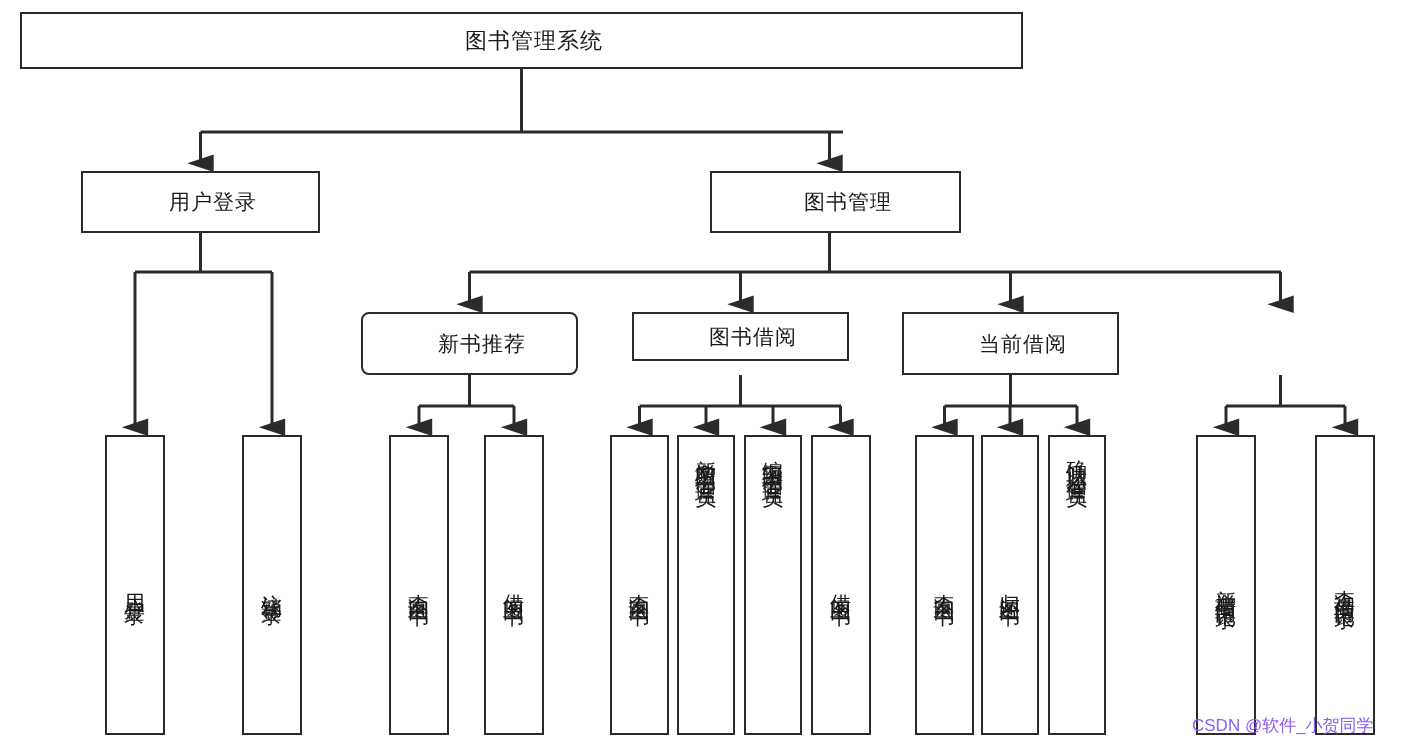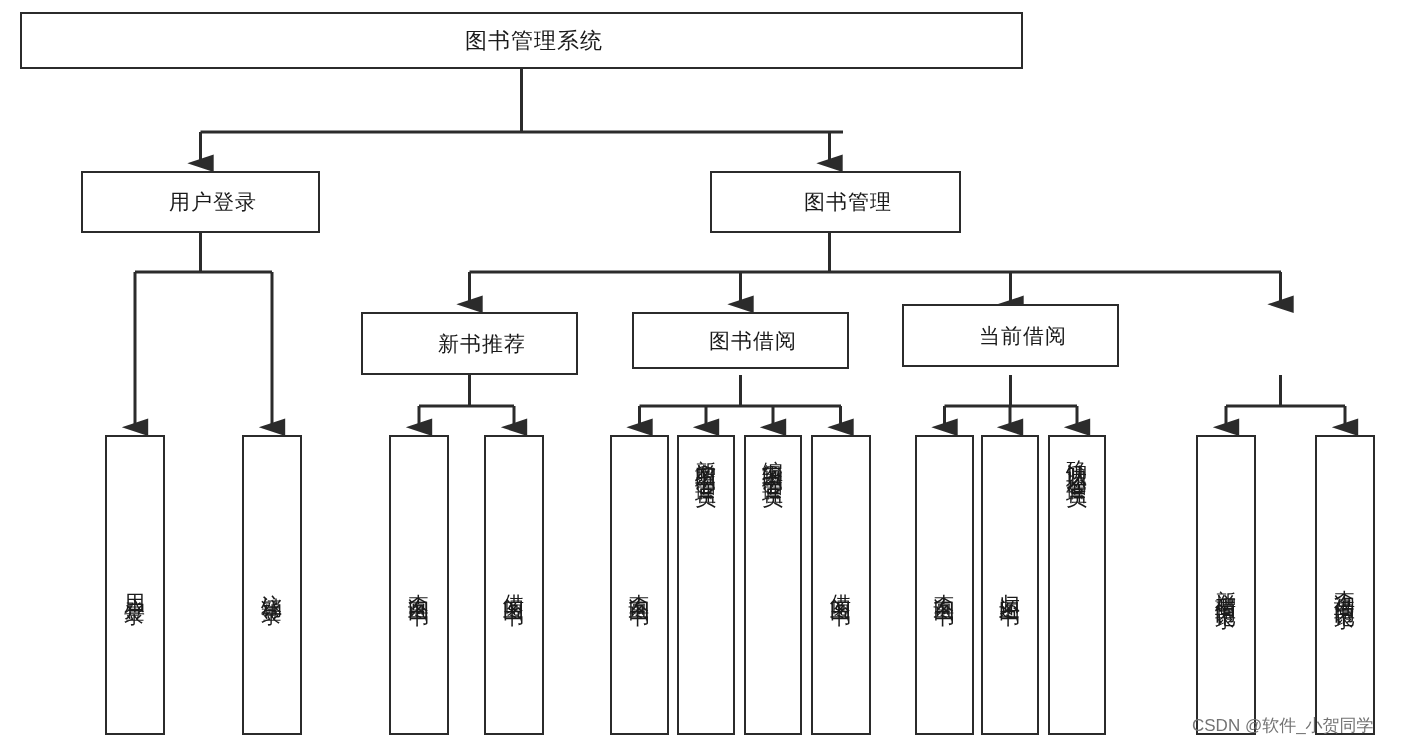"新书推荐" div.node { border-radius: none -> 8px }
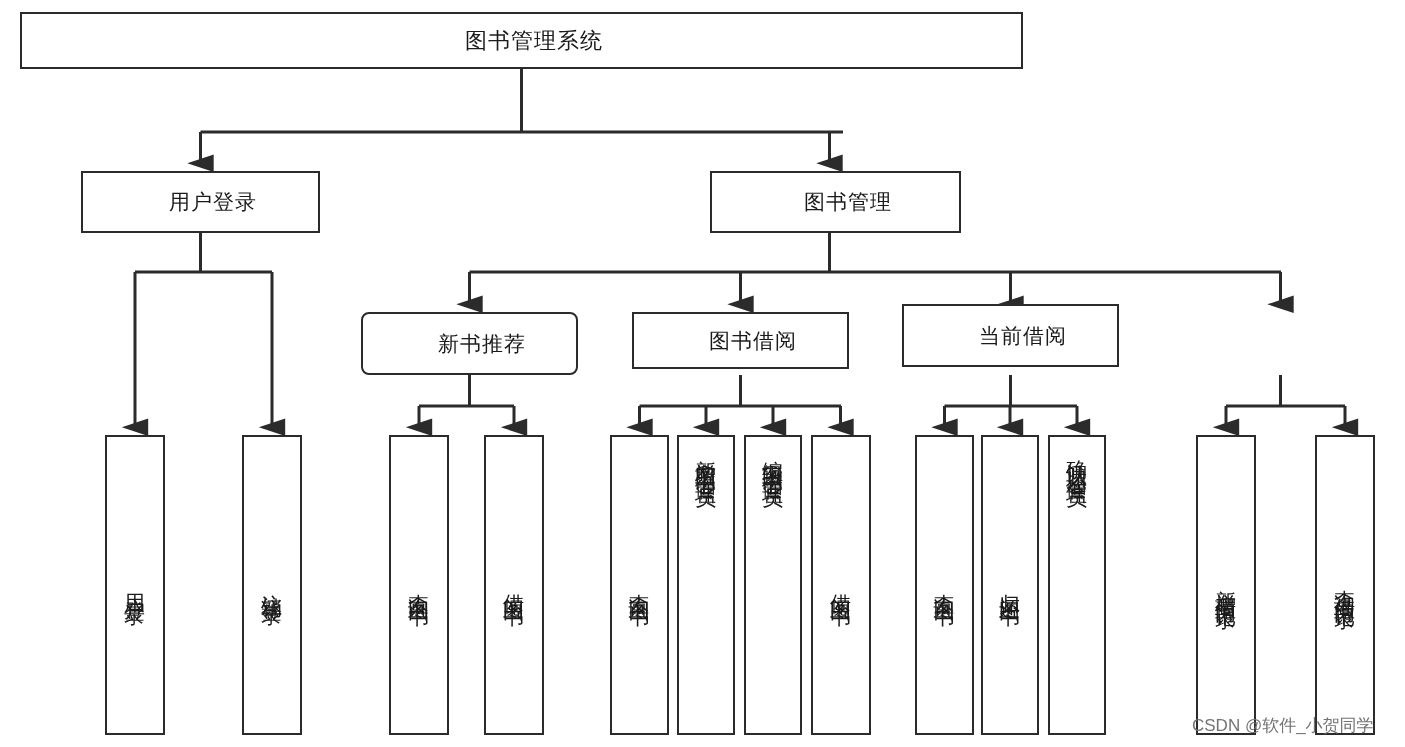"图书借阅" div.node { height: 57px -> 49px }
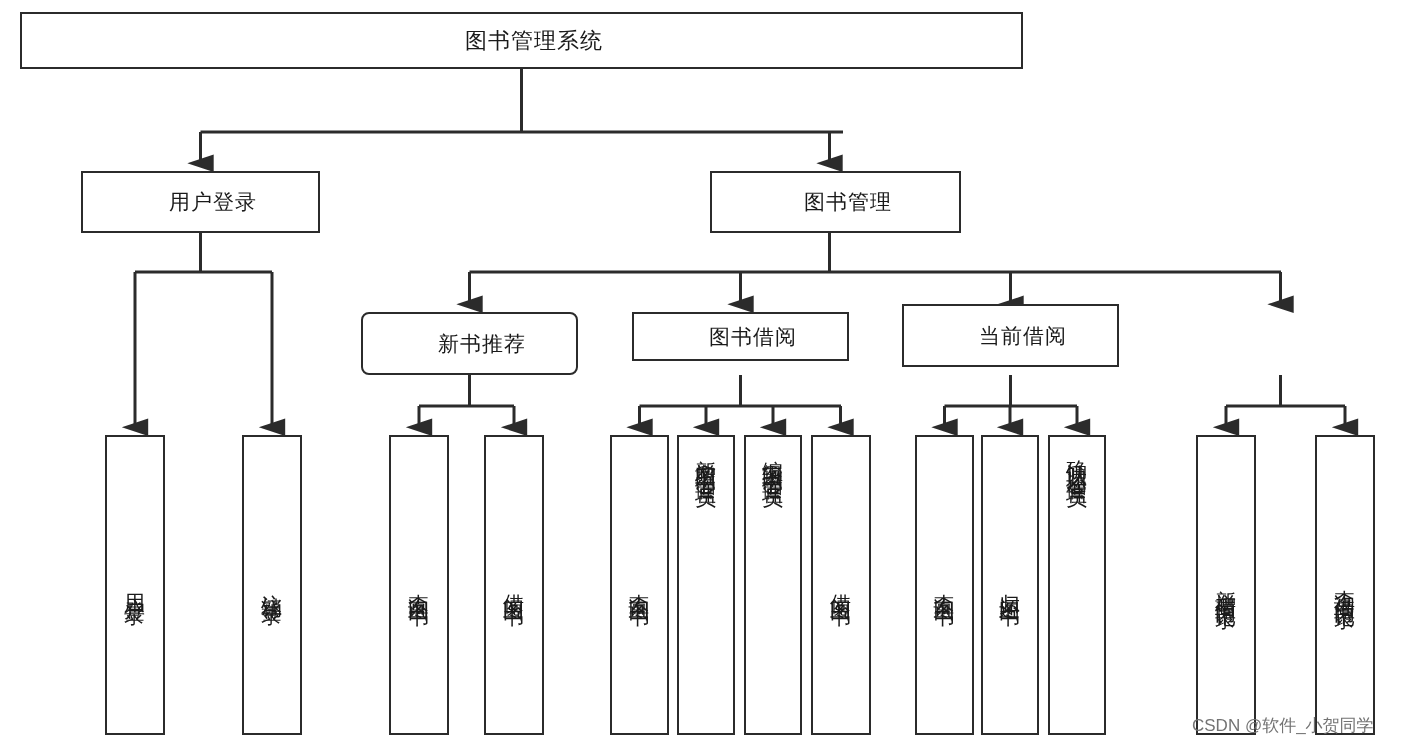"当前借阅" div.node { top: 304px -> 312px }
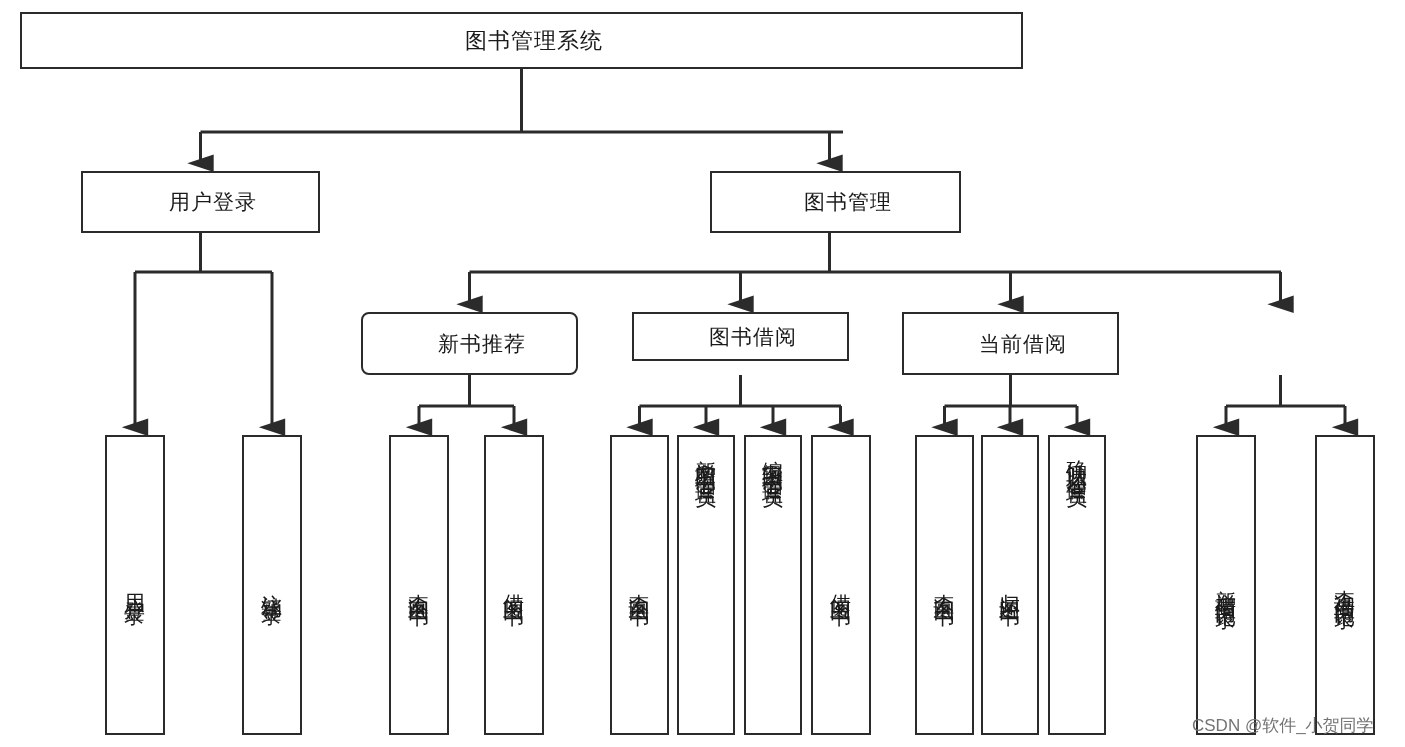"CSDN @软件_小贺同学" div.watermark { color: #737373 -> #8b5cf6 }
